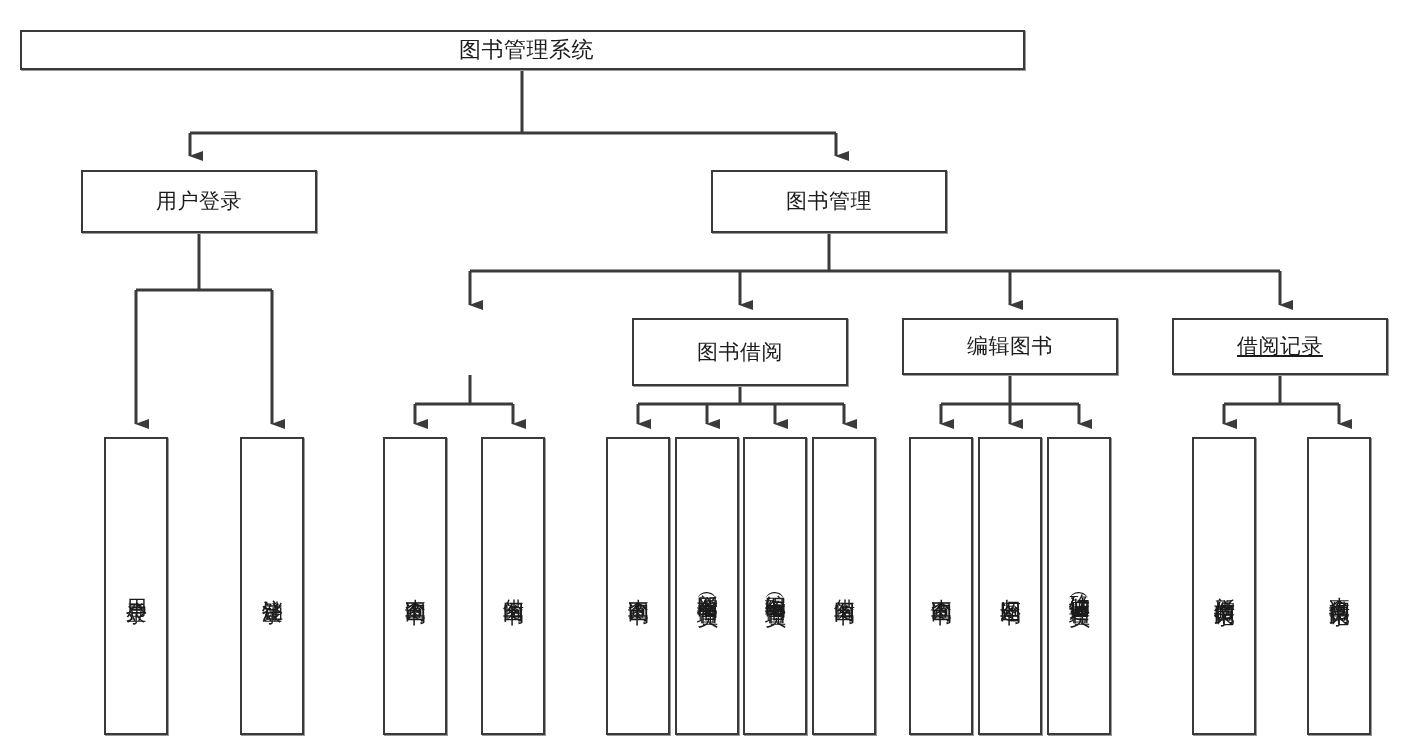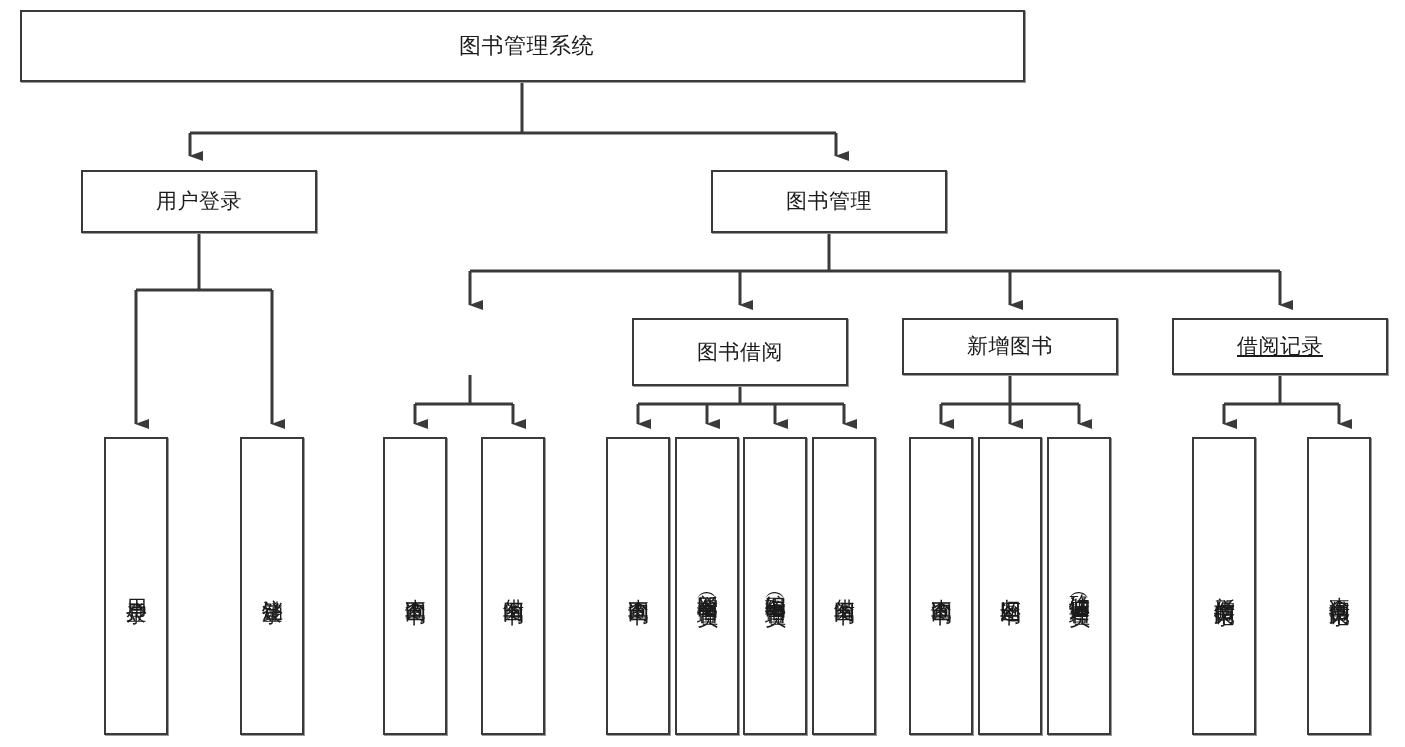"图书管理系统" div.node-box { height: 72px -> 40px; top: 10px -> 30px }
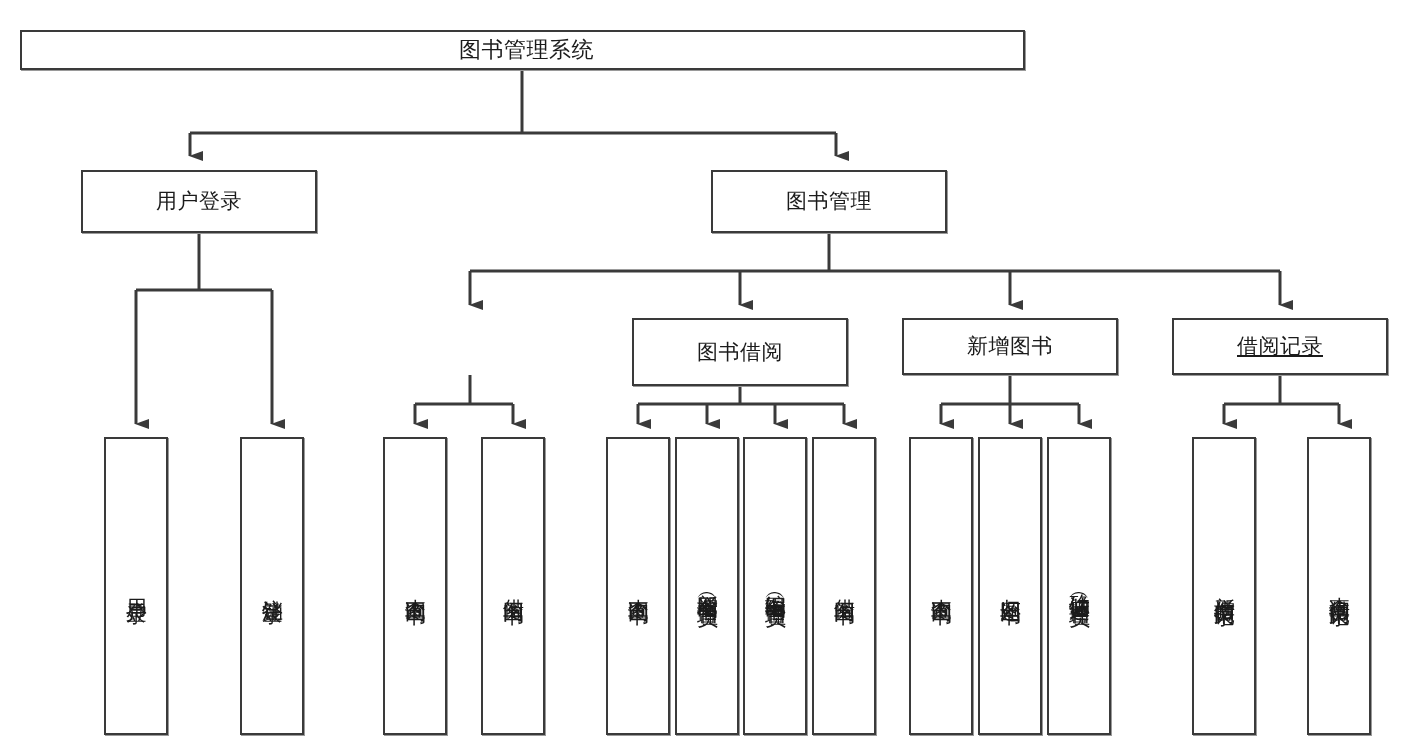"新增图书" span.node-label { text: 新增 -> 编辑 }
